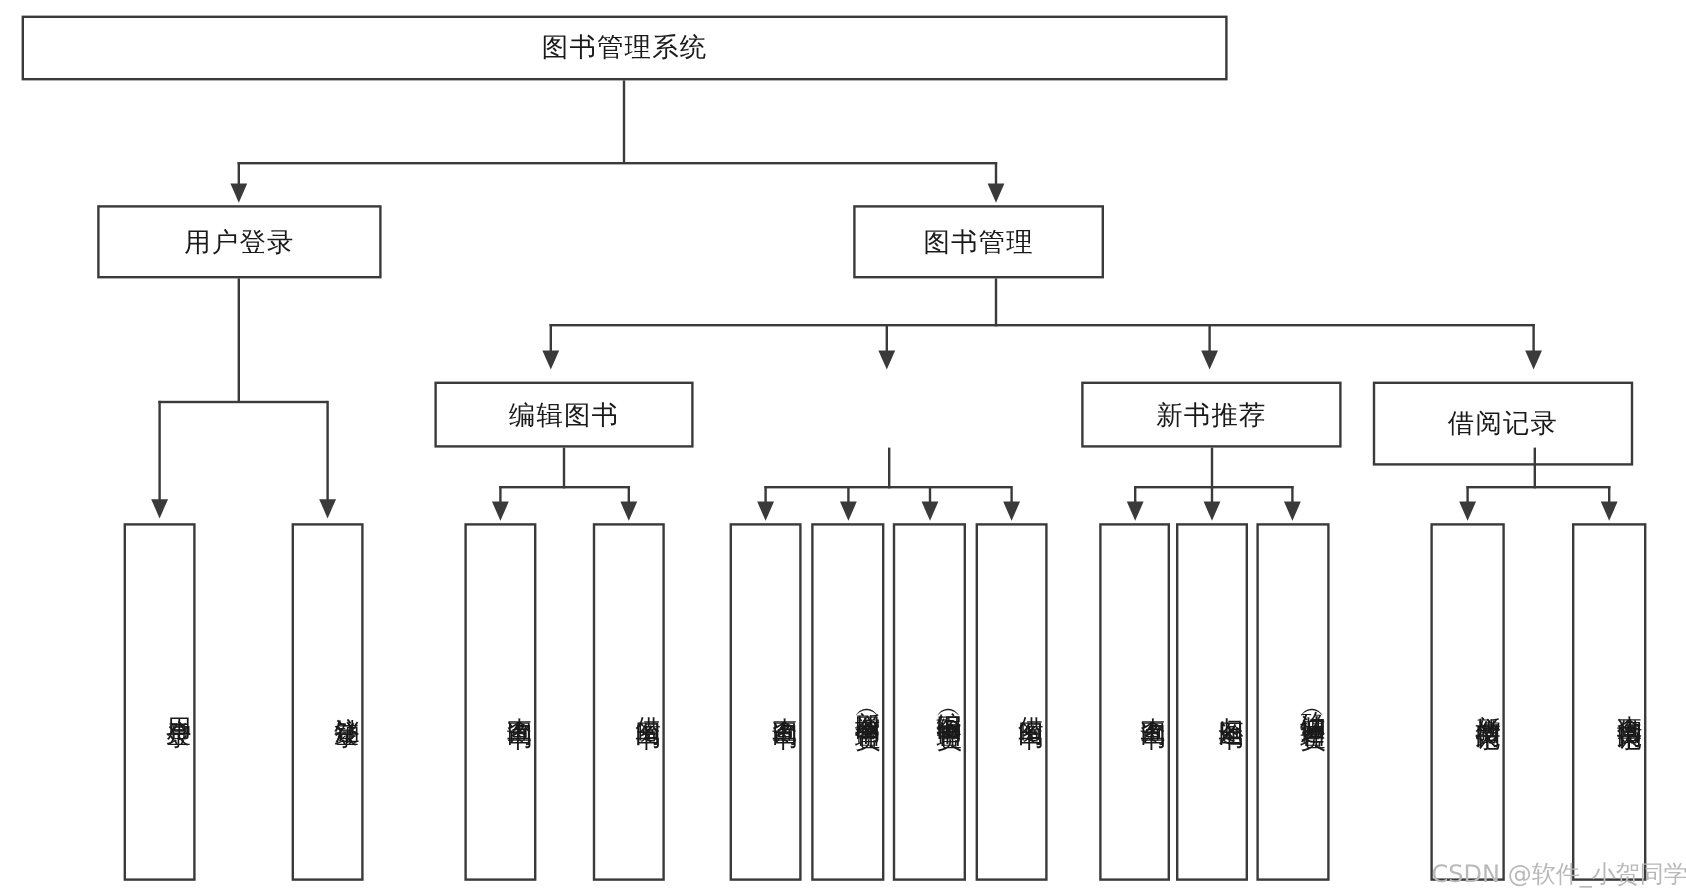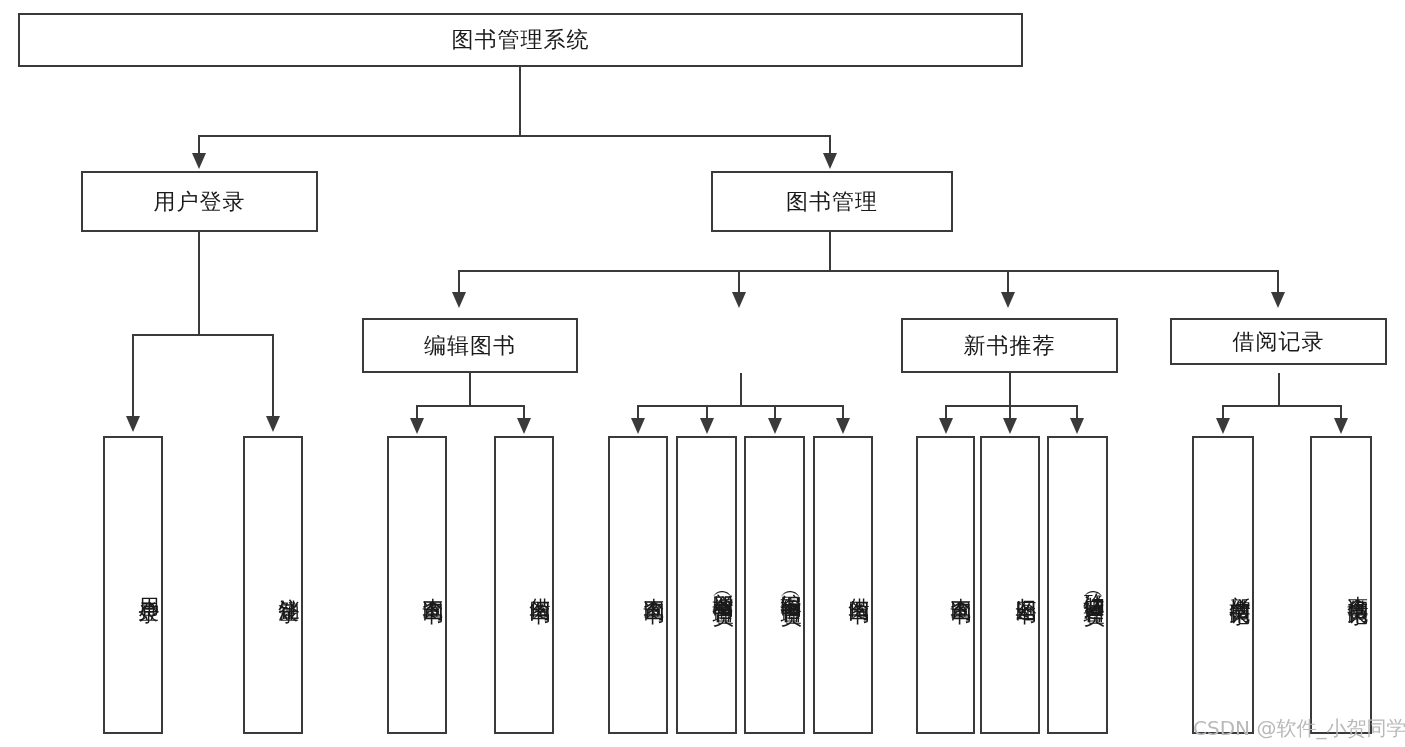"图书管理" div.node { width: 242px -> 209px }
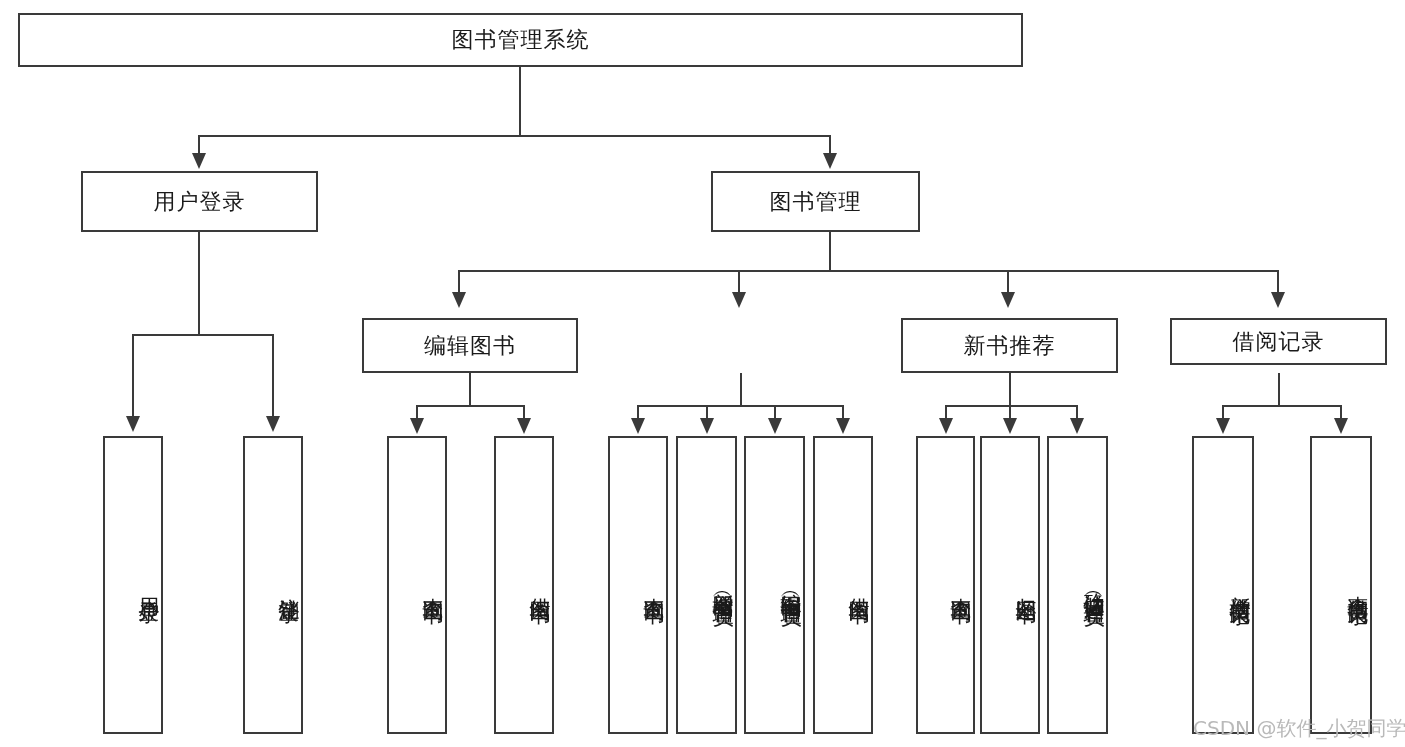"借阅记录" div.node { height: 47px -> 70px; left: 1170px -> 1144px }
